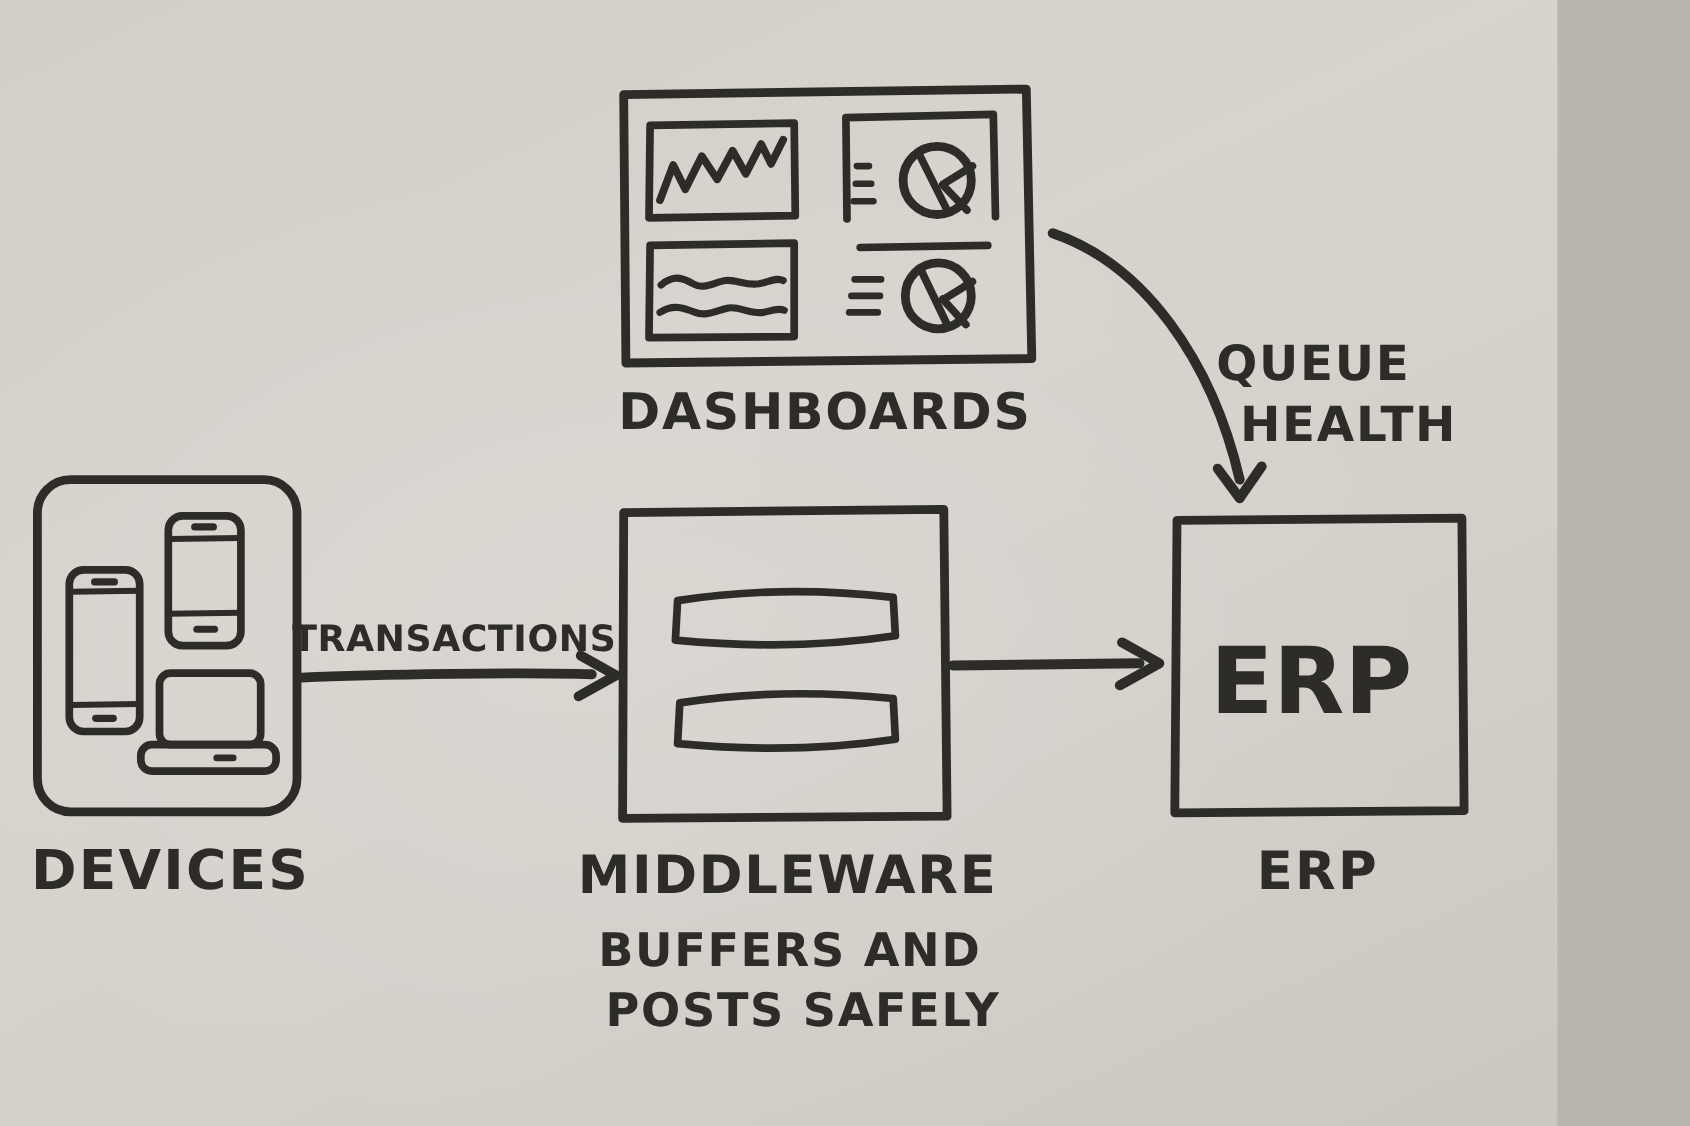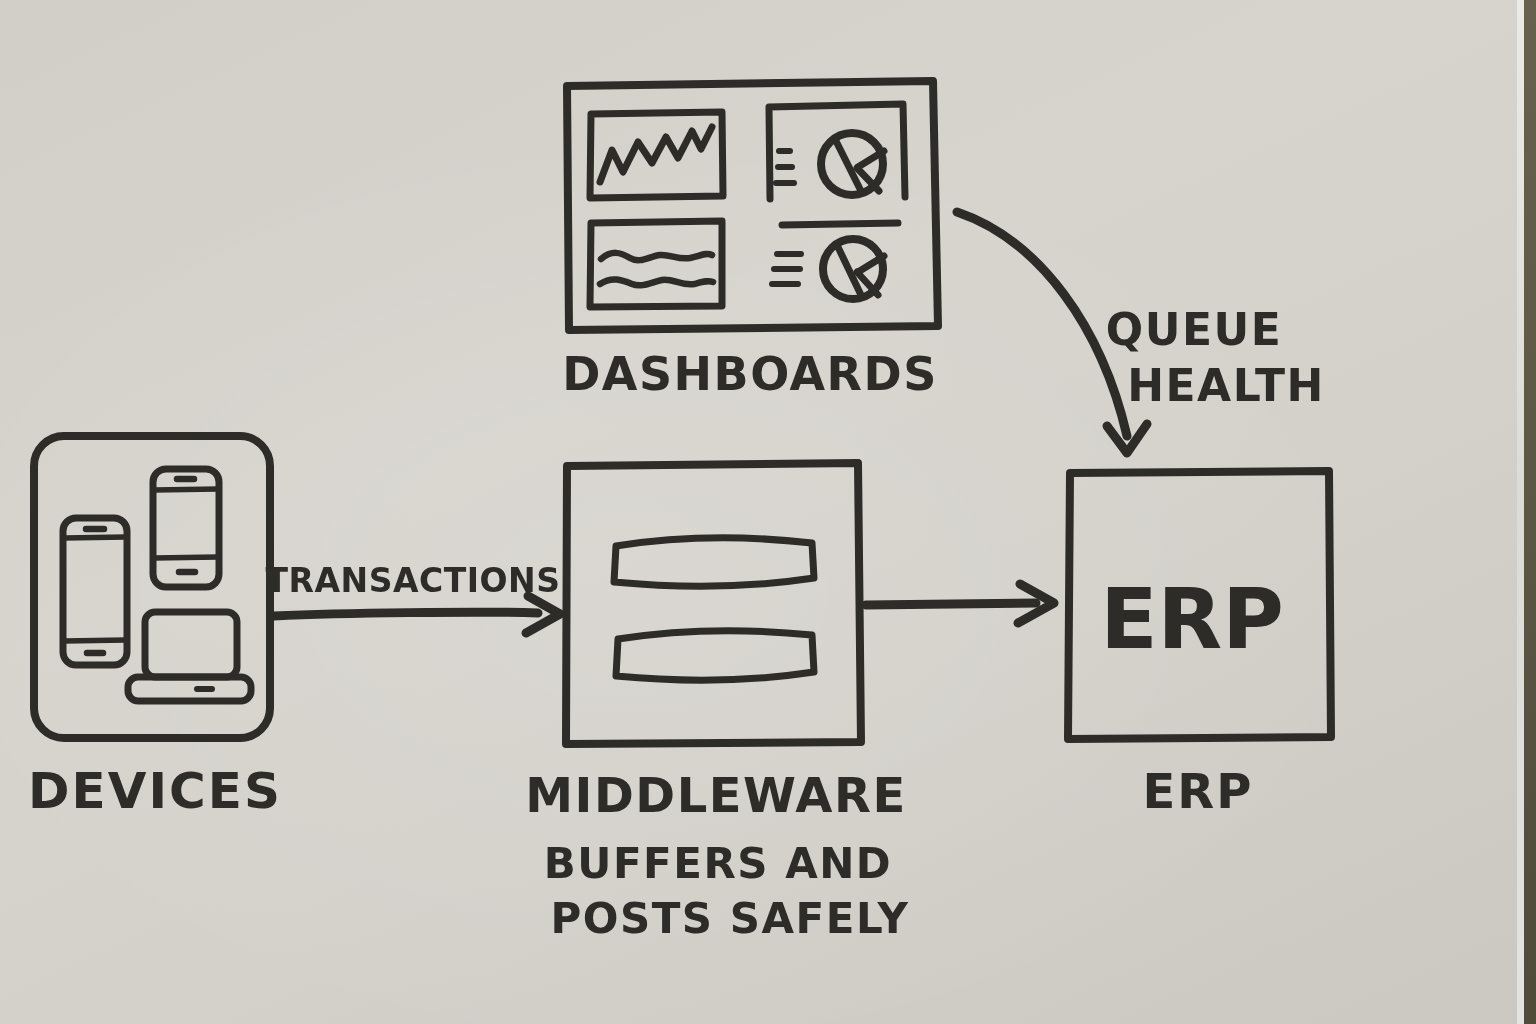"DASHBOARDS" .board-wrap { width: 1536px -> 1416px }
